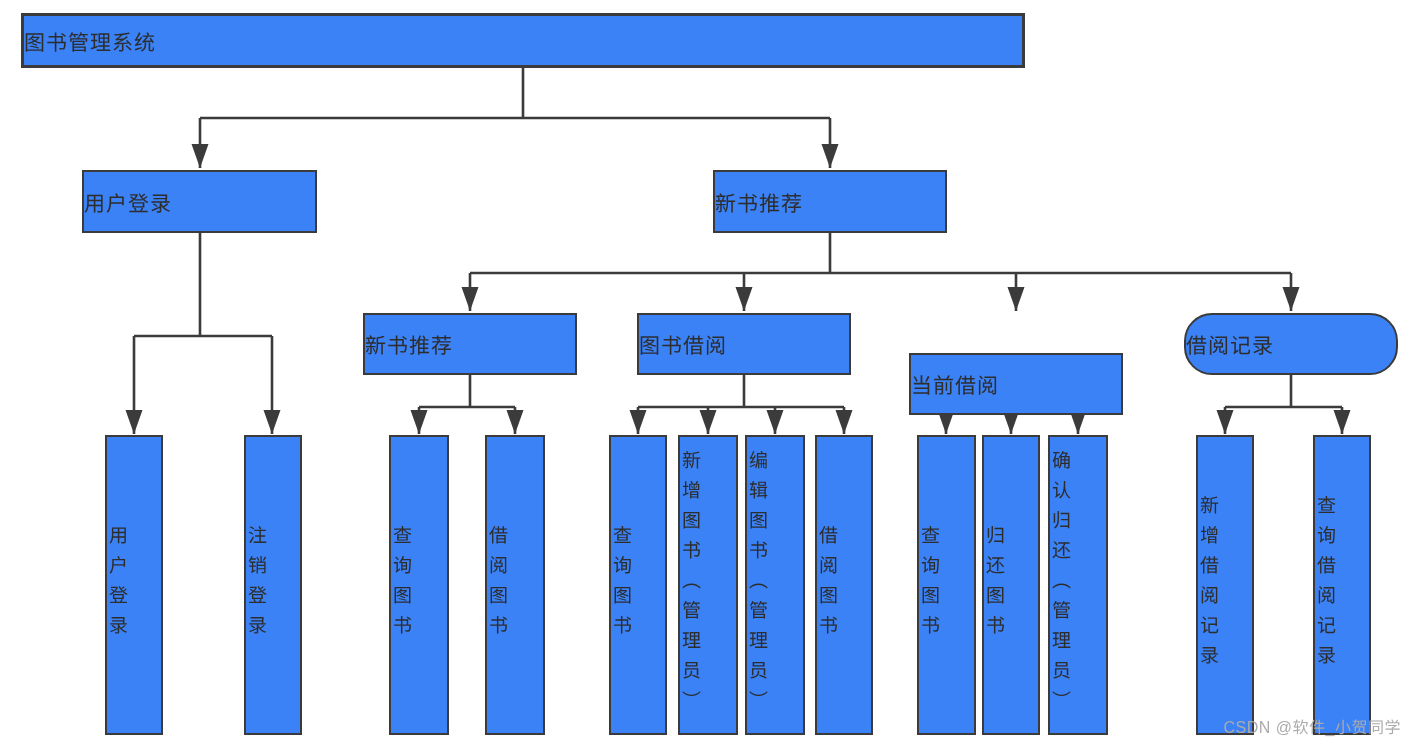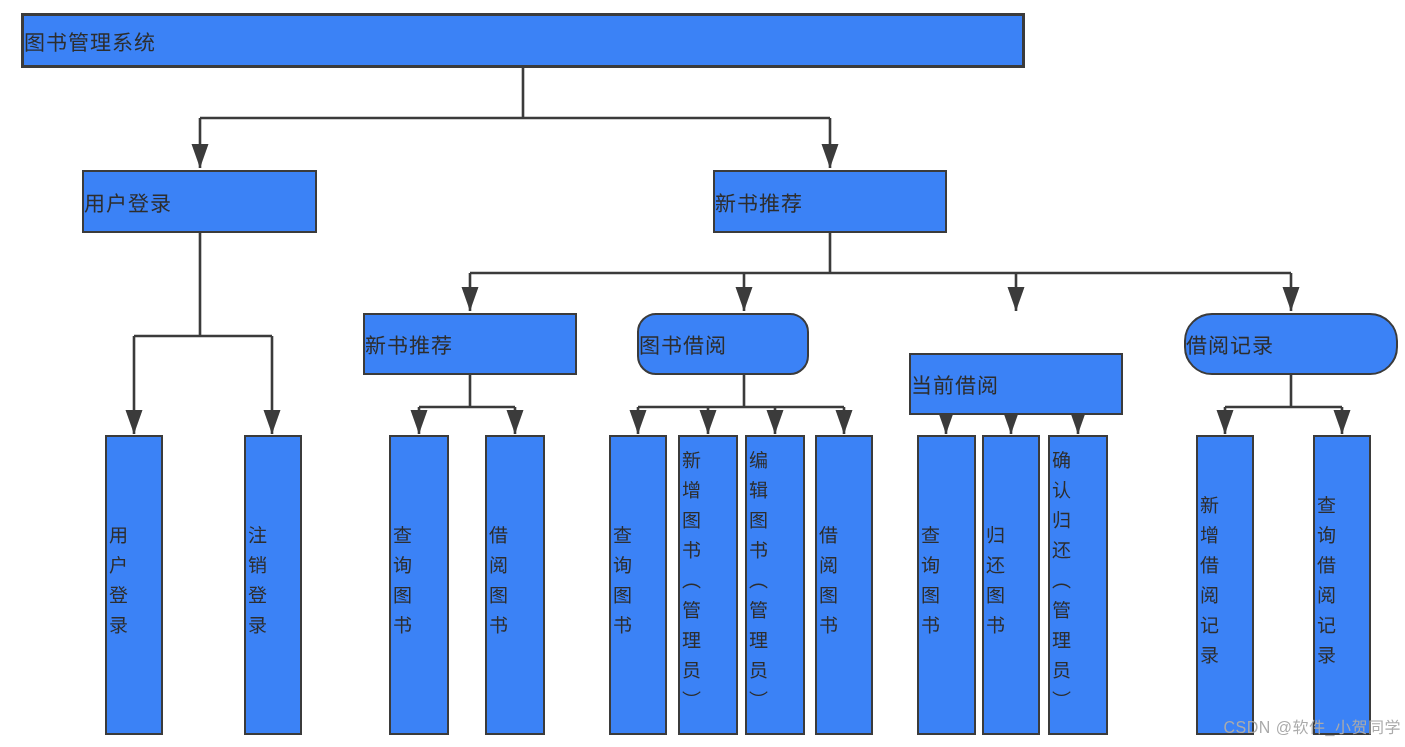"图书借阅" div.node { border-radius: 19px -> none; width: 172px -> 214px }
